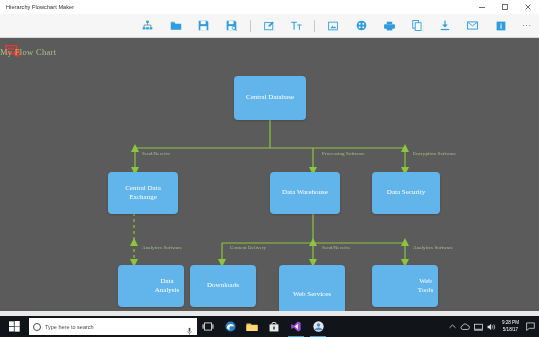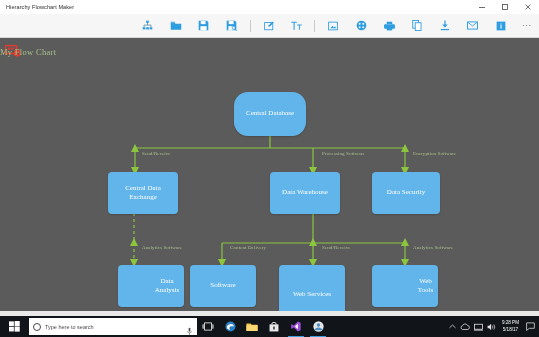"Central Database" div.node { border-radius: 14px -> none; top: 54px -> 38px }
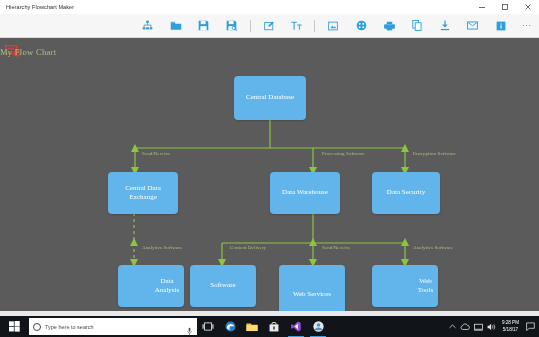"Software" div.node { text: Software -> Downloads }
